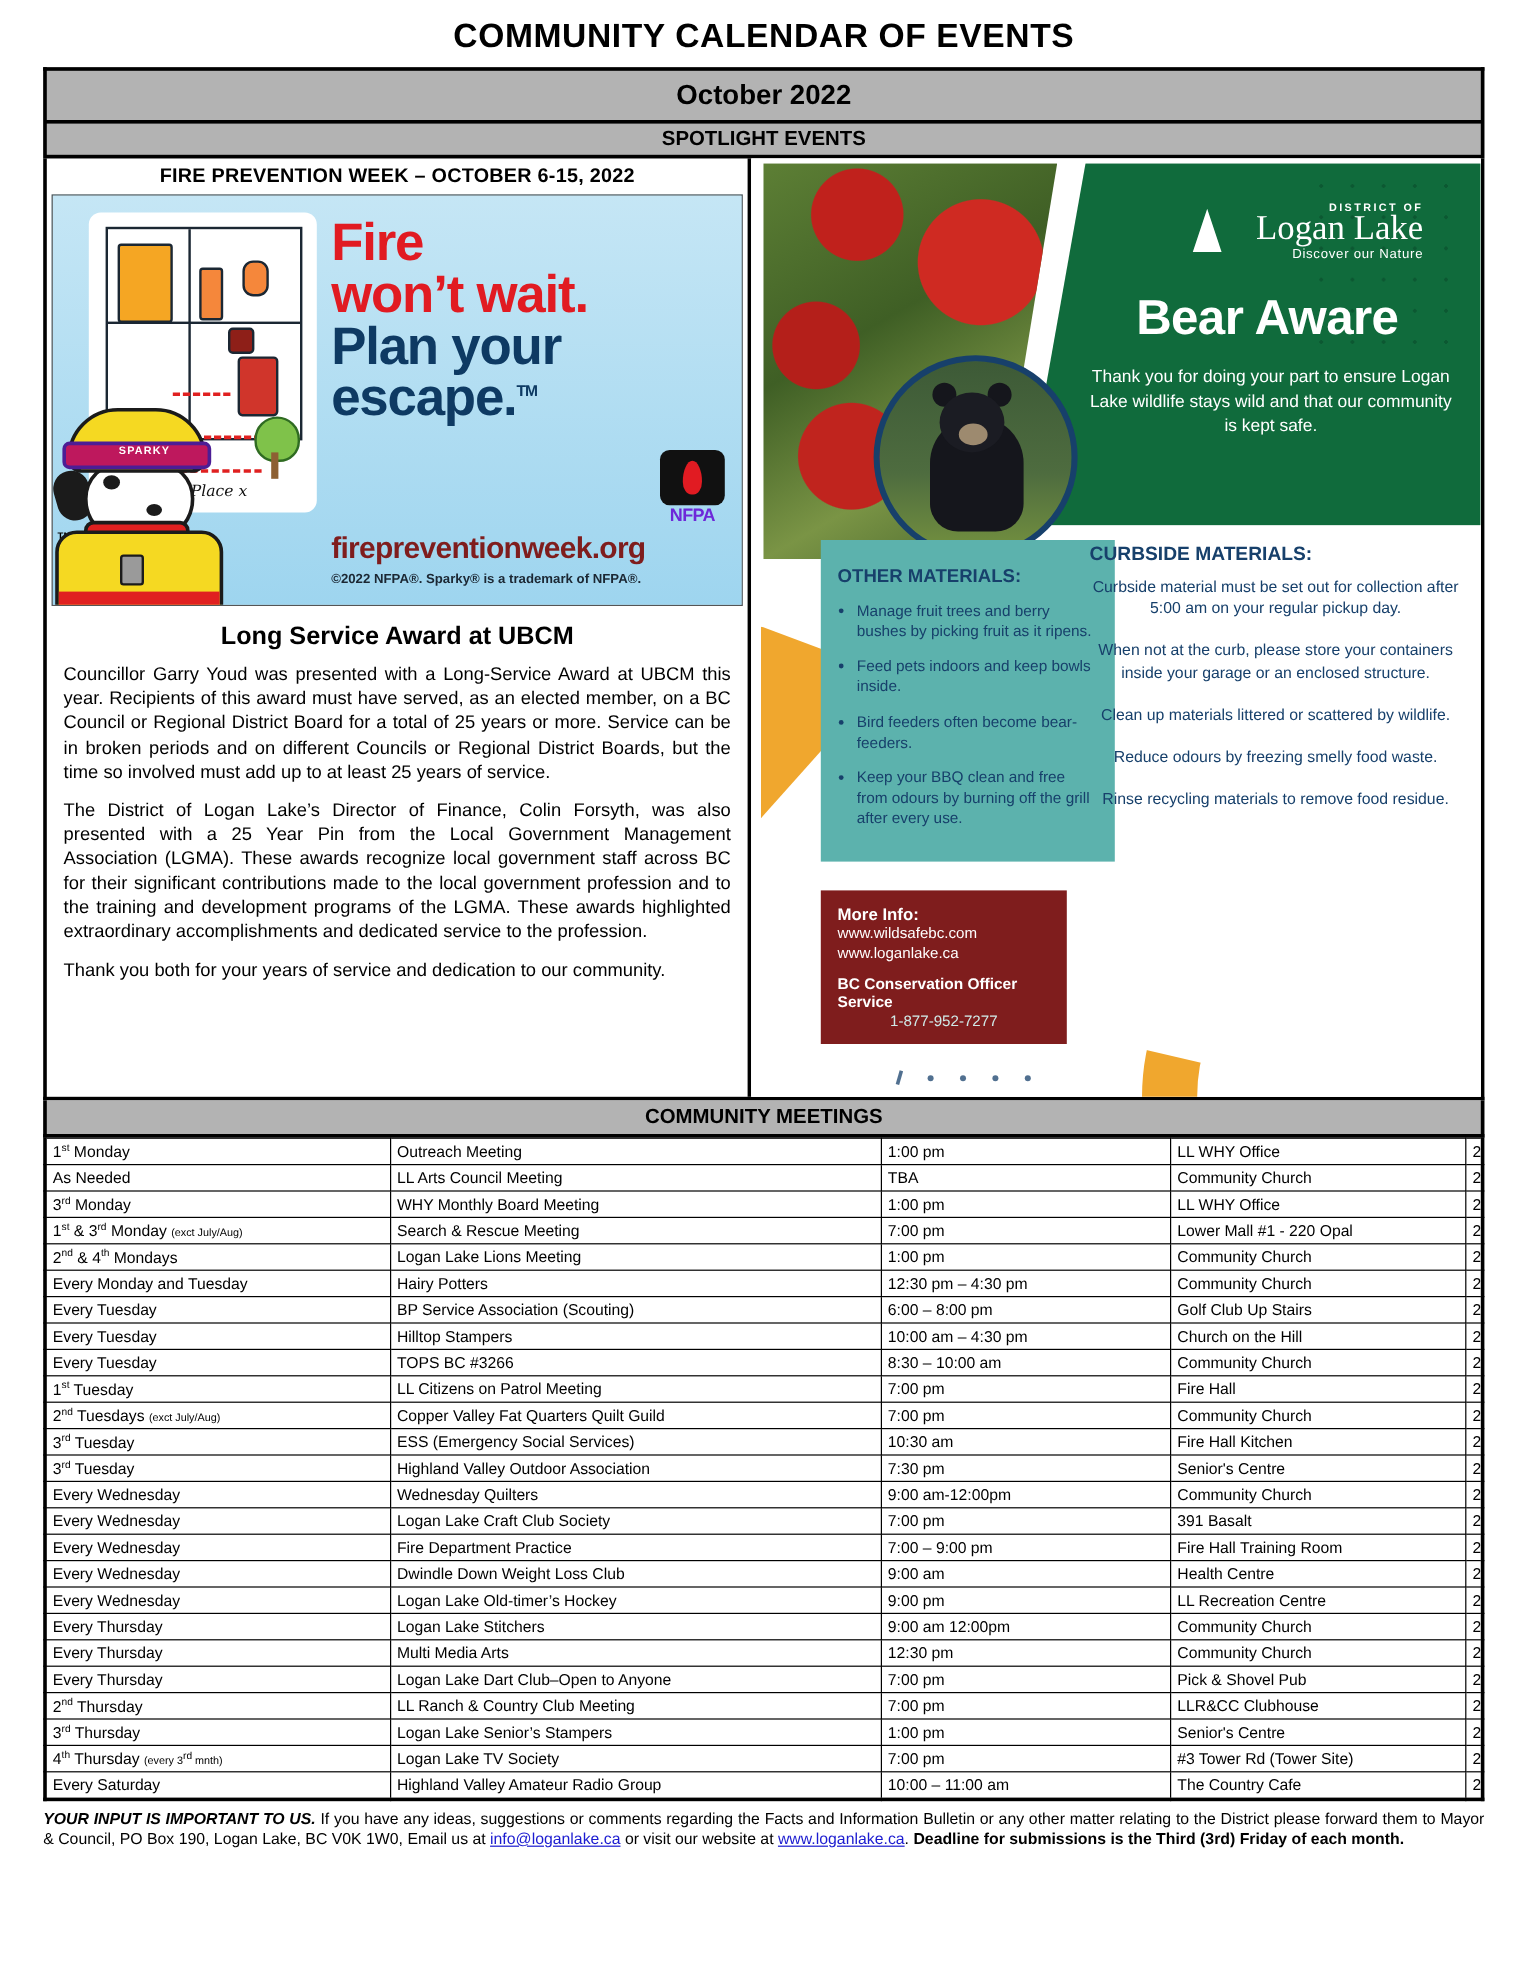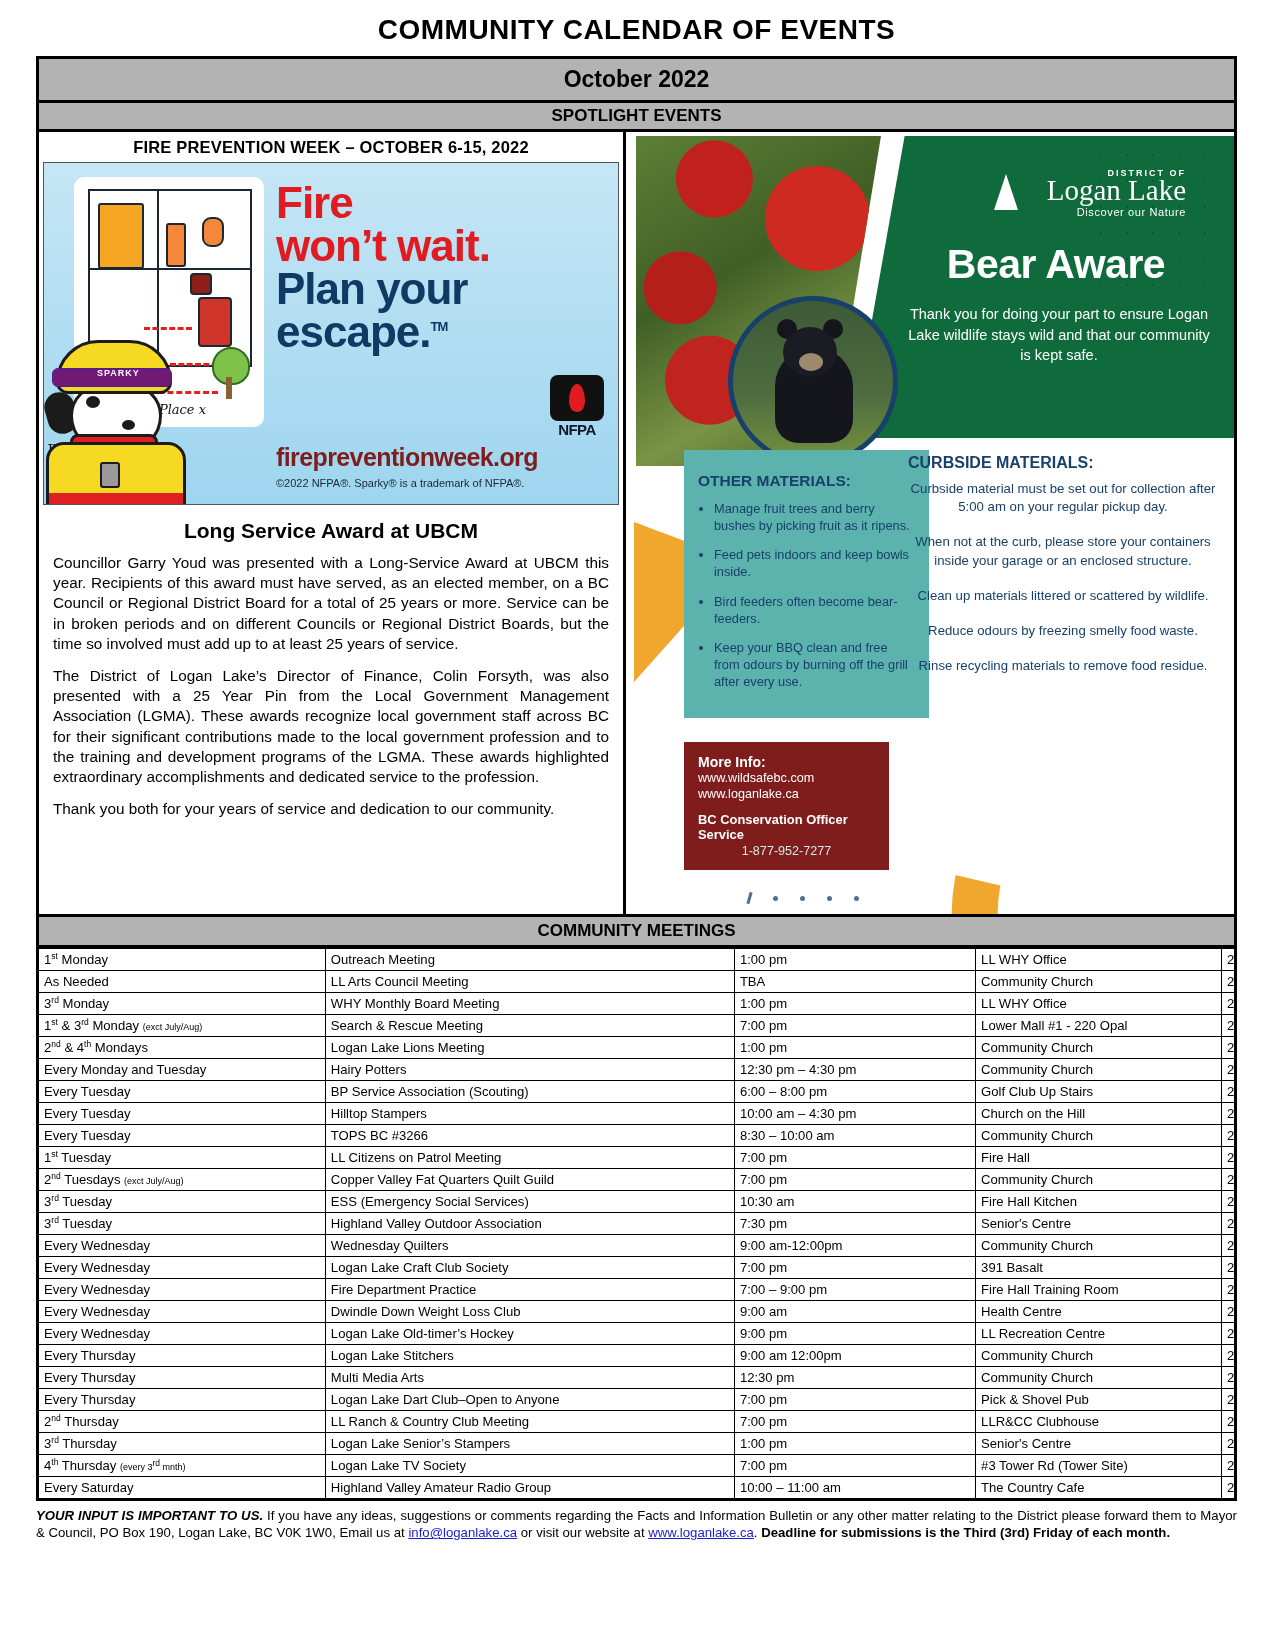"SPARKY" .sp-hatband { background: #701a75 -> #be185d; border: 1px solid #4c1d95 -> 3px solid #4c1d95 }
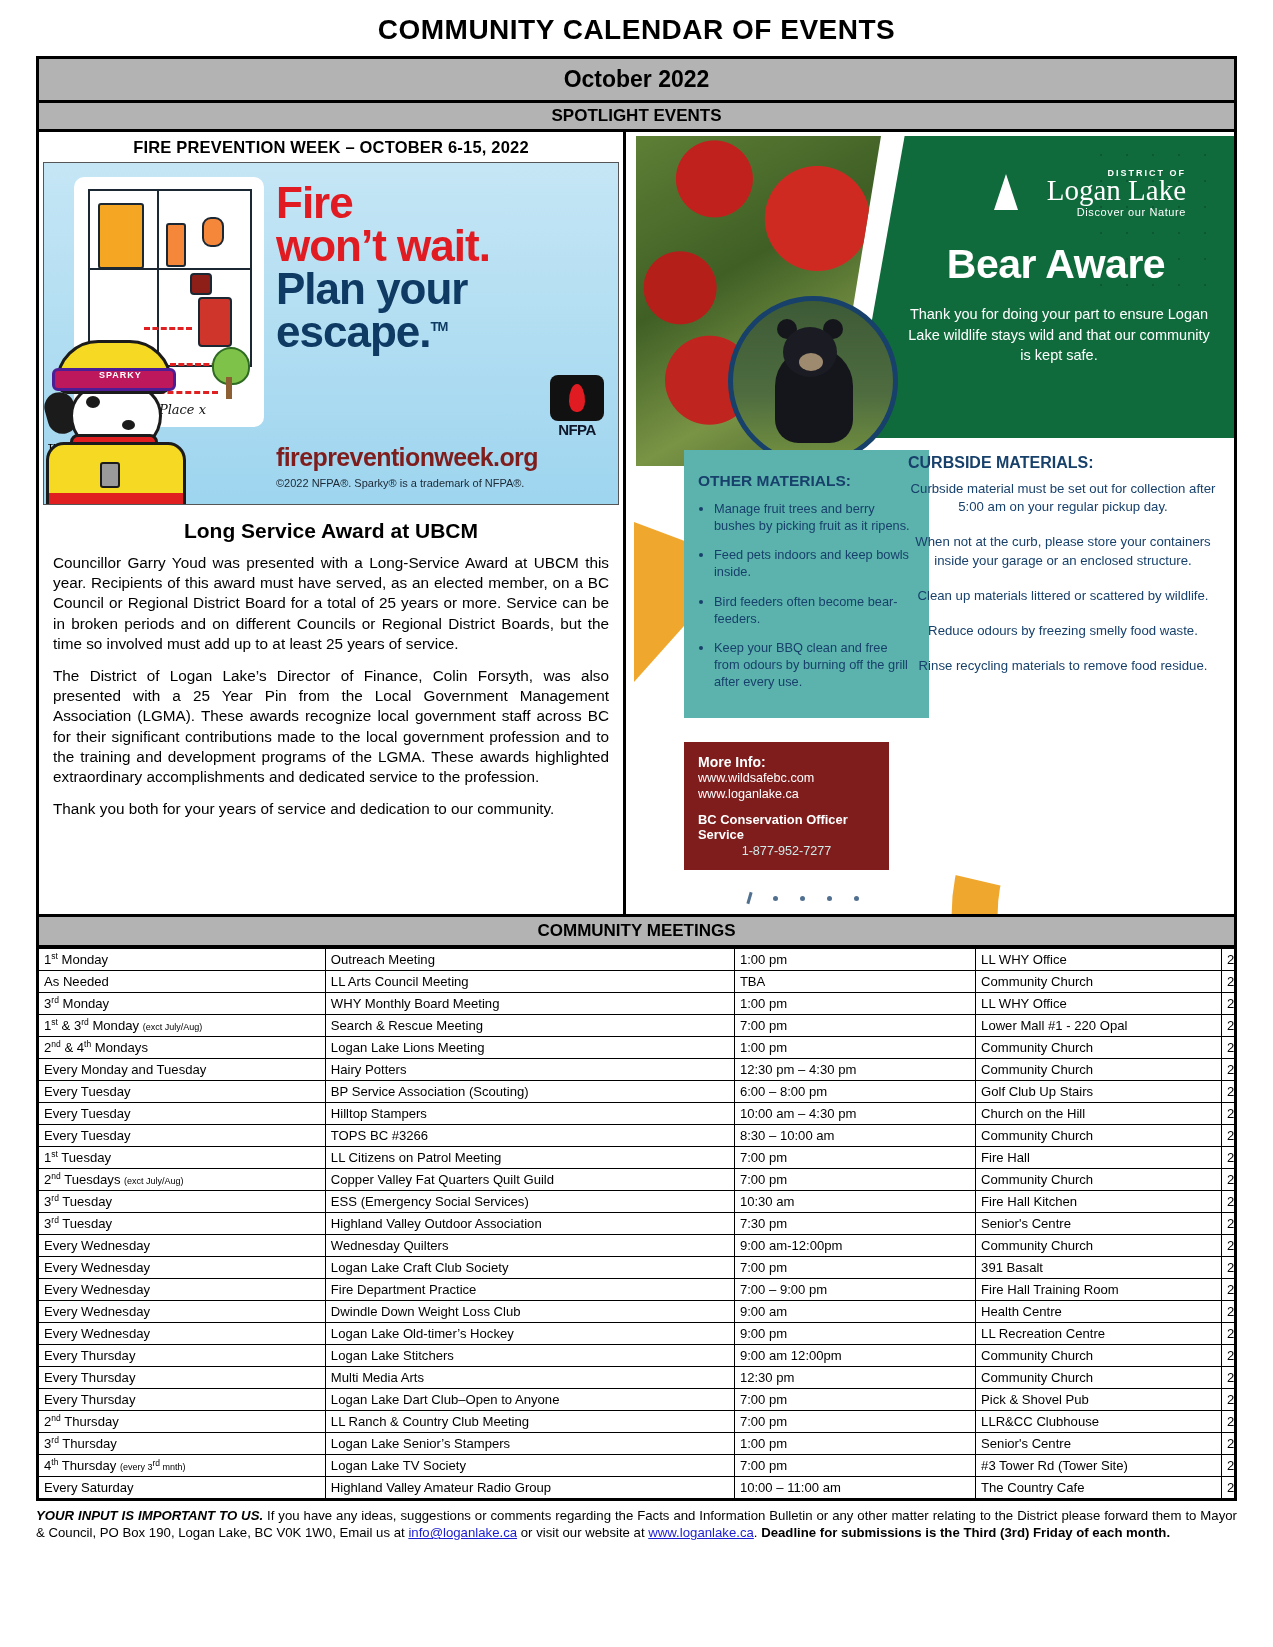"NFPA" .nfpa .lb { color: #0f172a -> #6d28d9 }
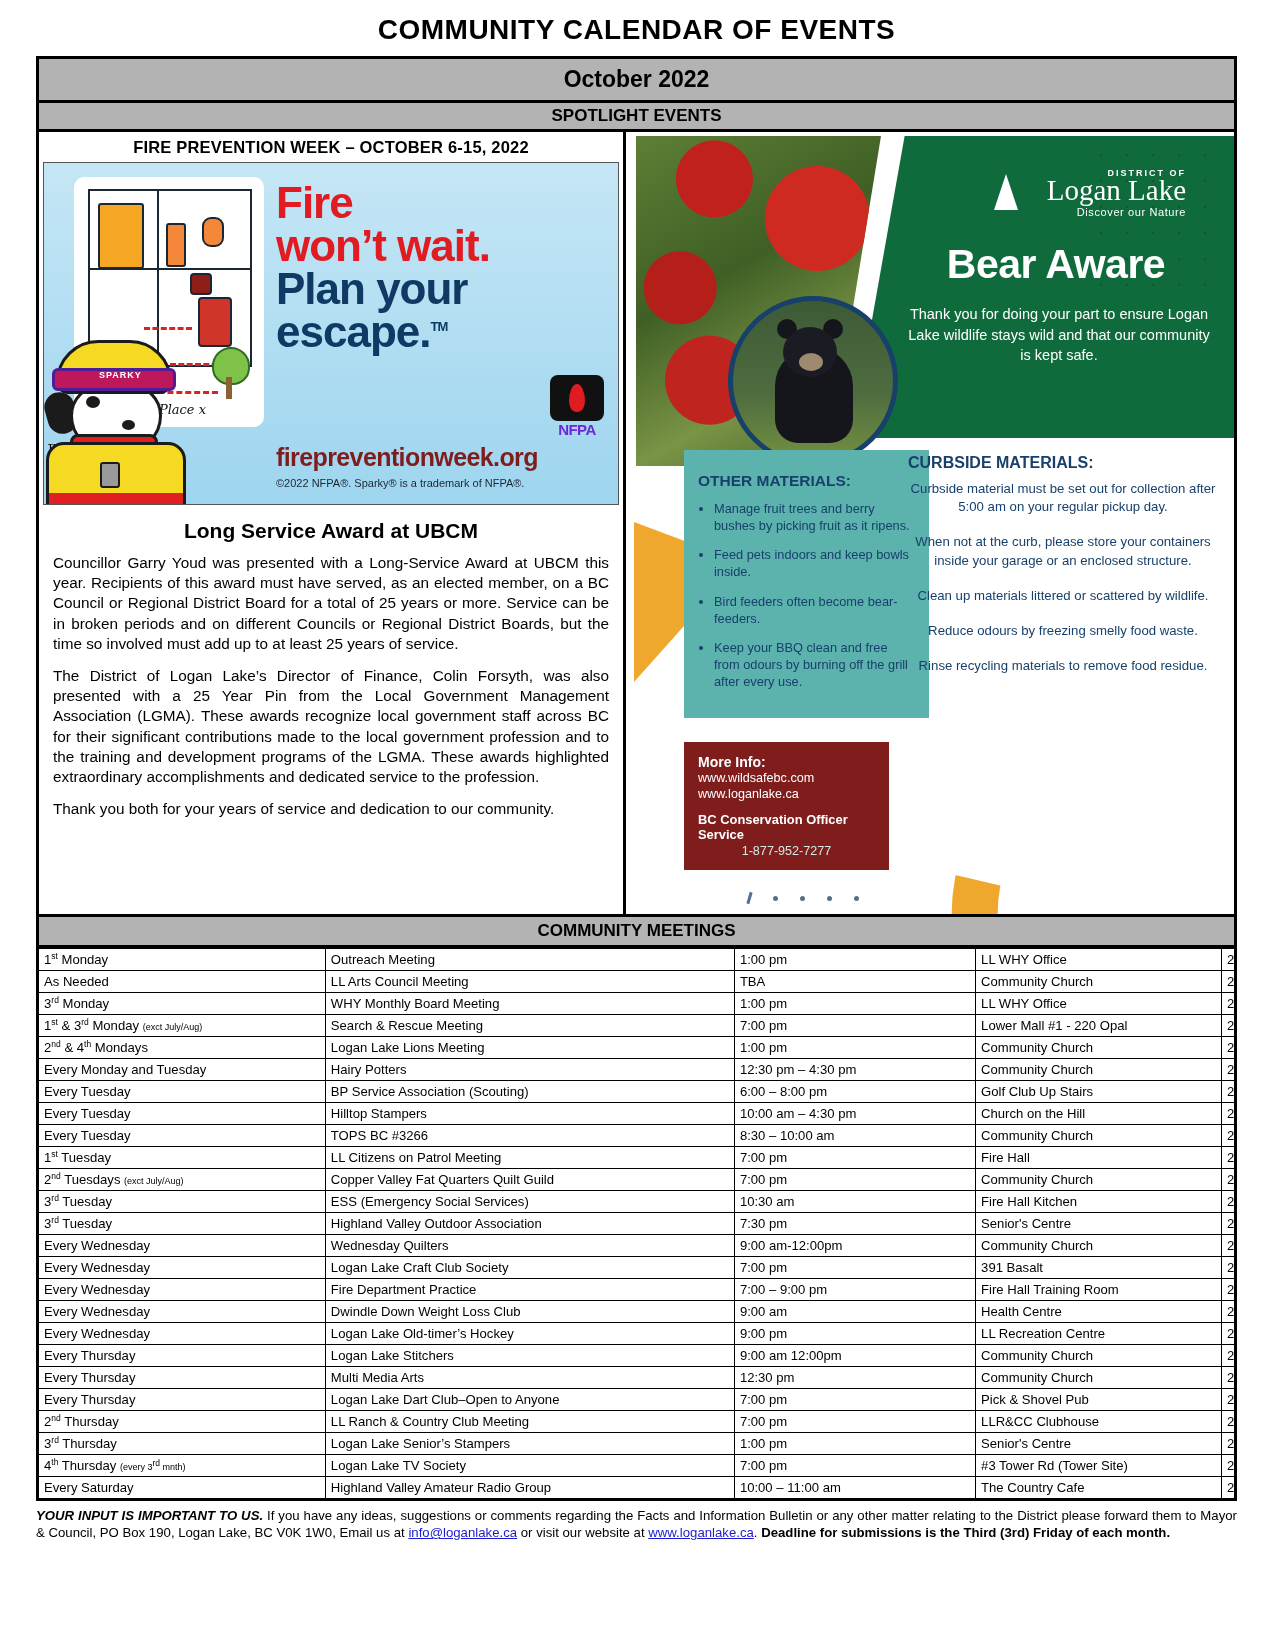"©2022 NFPA®. Sparky® is a" .ft-cr { font-weight: normal -> bold }
